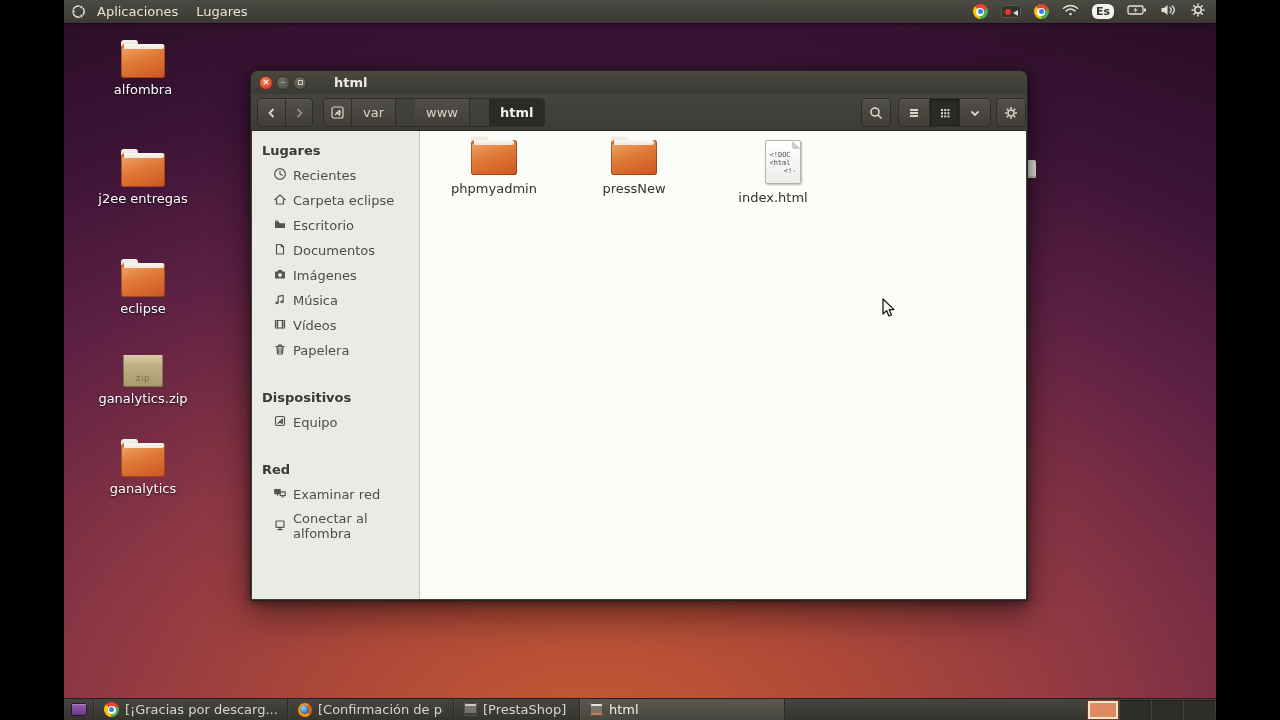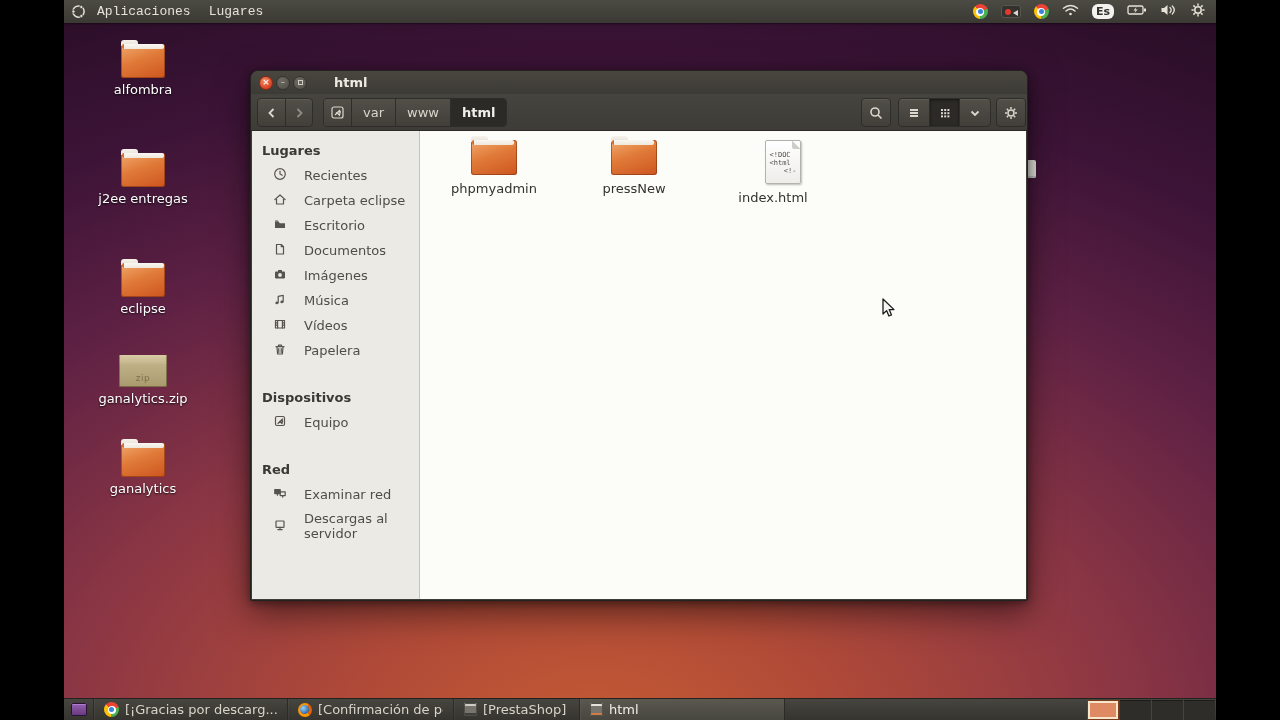"Aplicaciones" .panel-menu { font-family: Liberation Mono, monospace -> none }
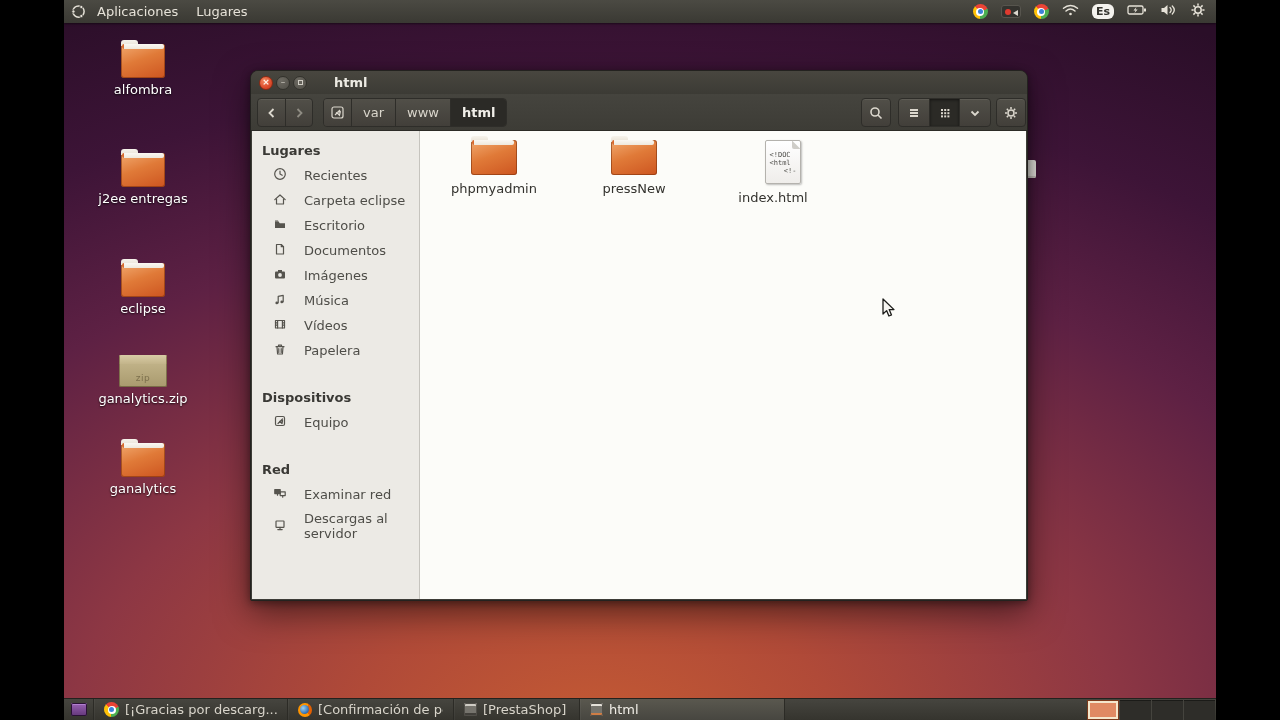"var" span { gap: none -> 19px }
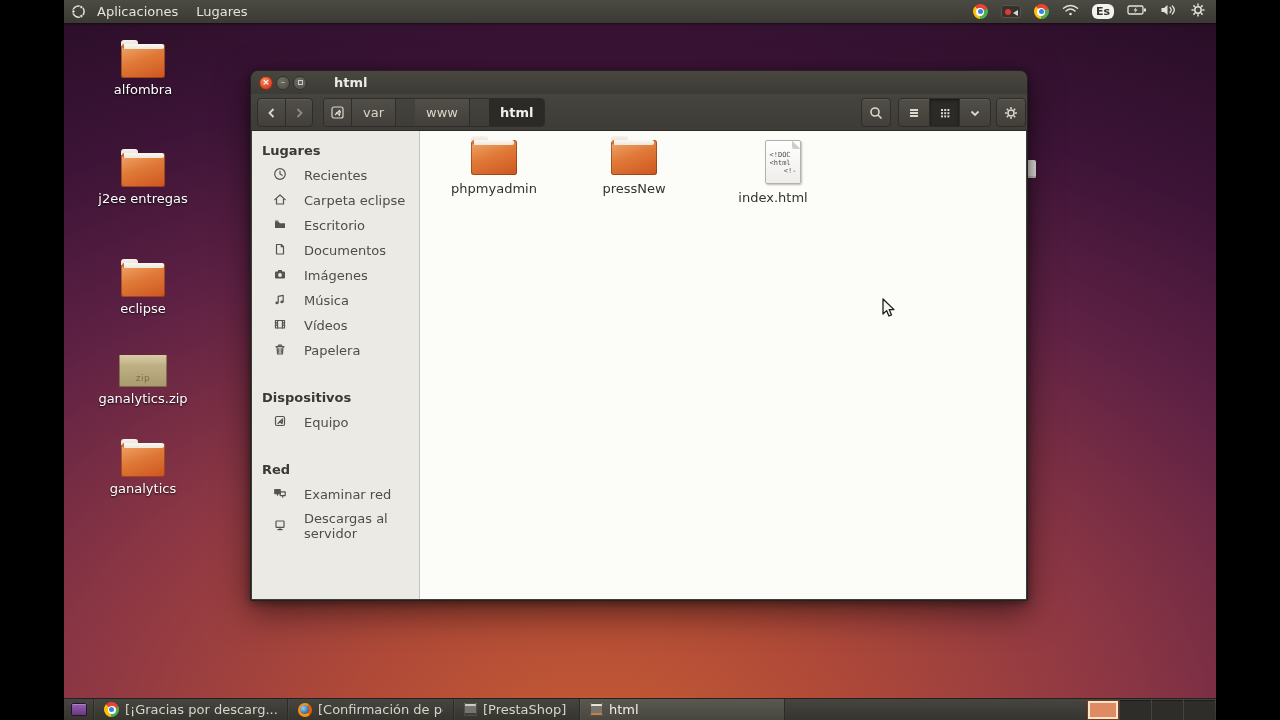"Recientes" .sb-item { gap: 17px -> 6px }
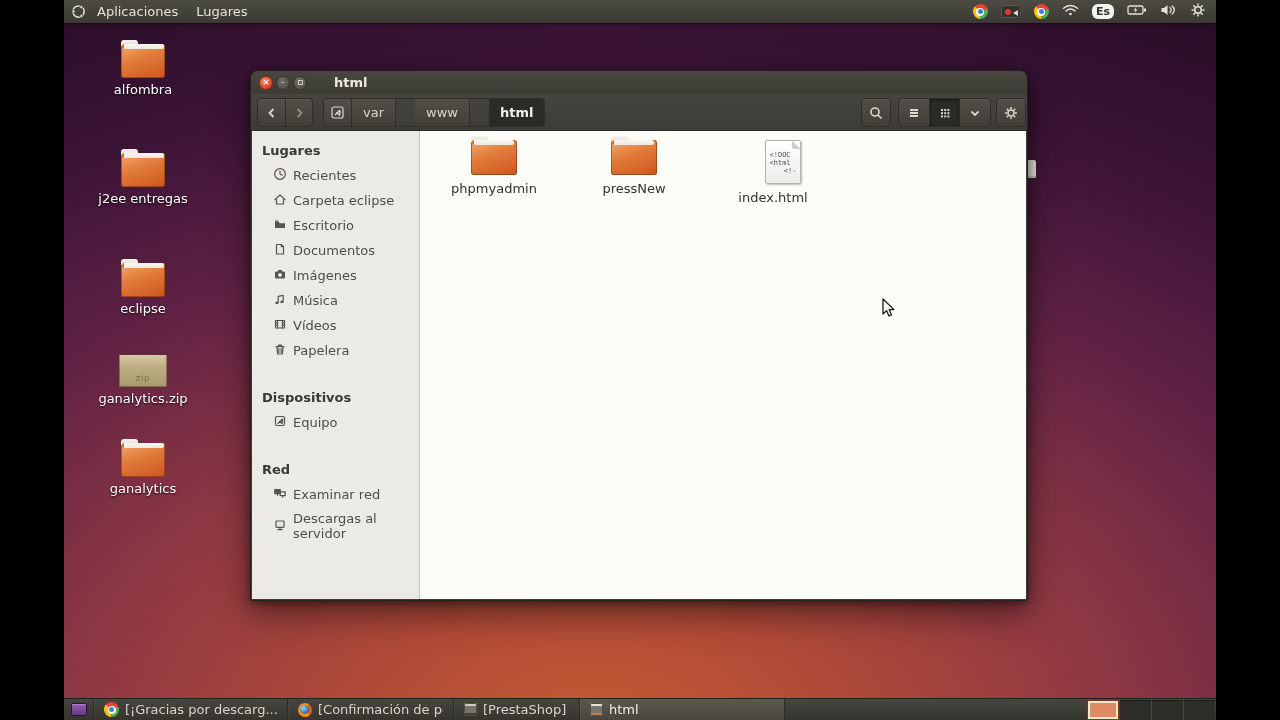"zip" .icon-zip { width: 48px -> 40px }
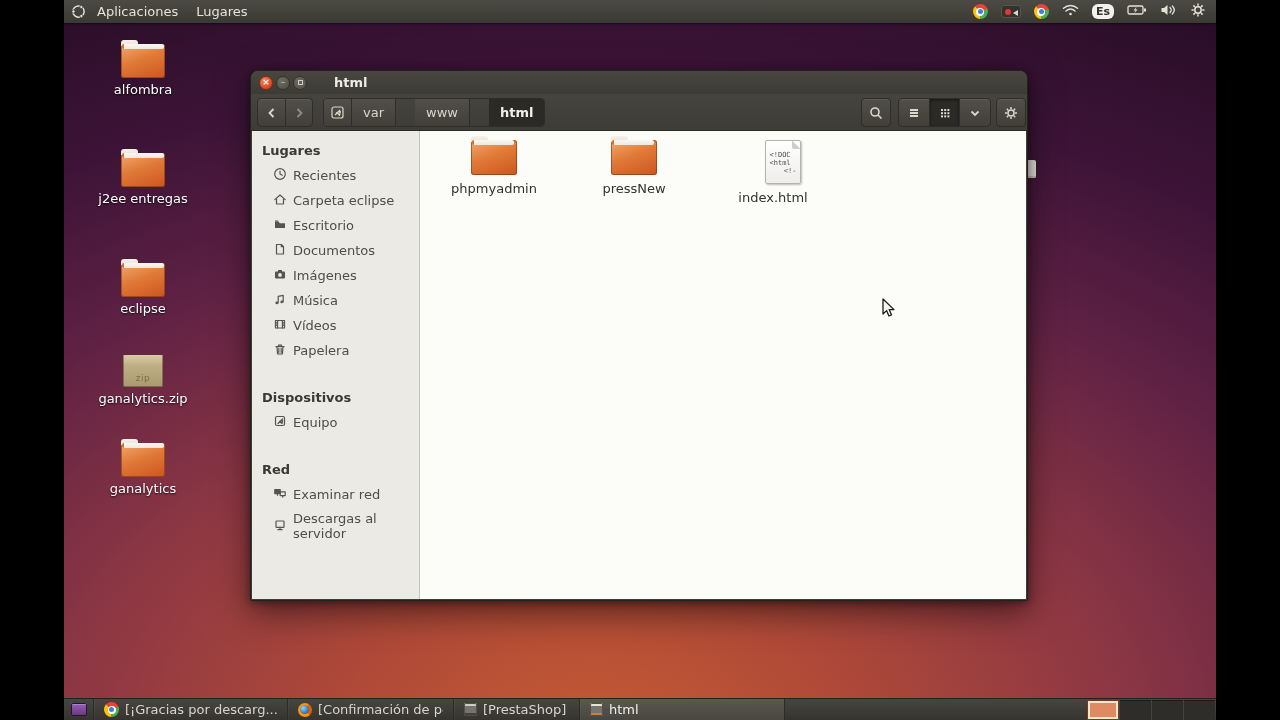"Descargas al servidor" span { text: Descargas al servidor -> Conectar al alfombra }
